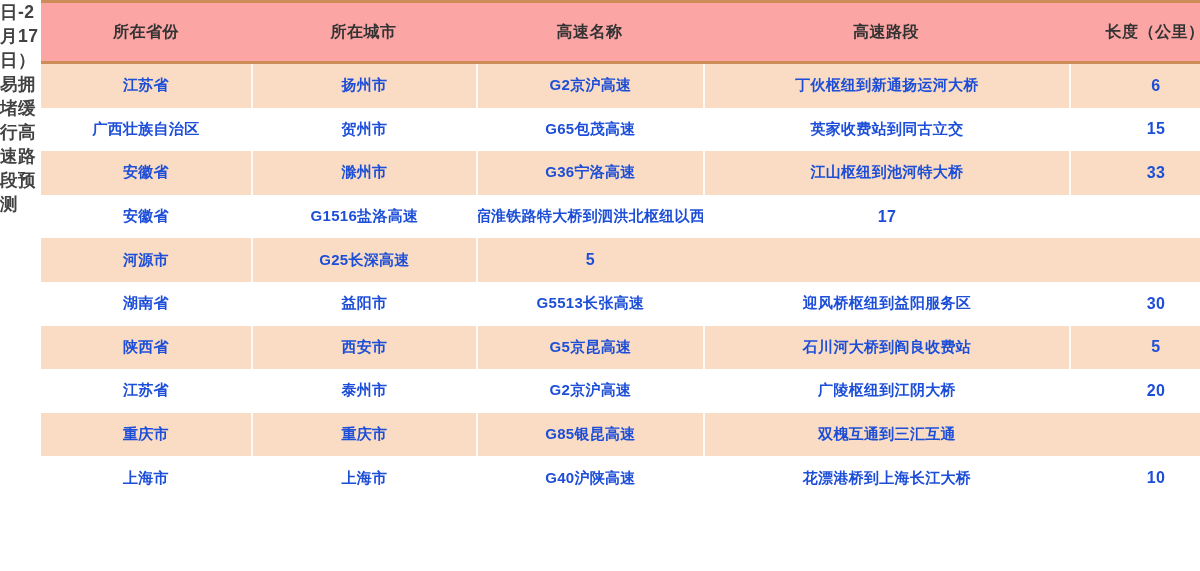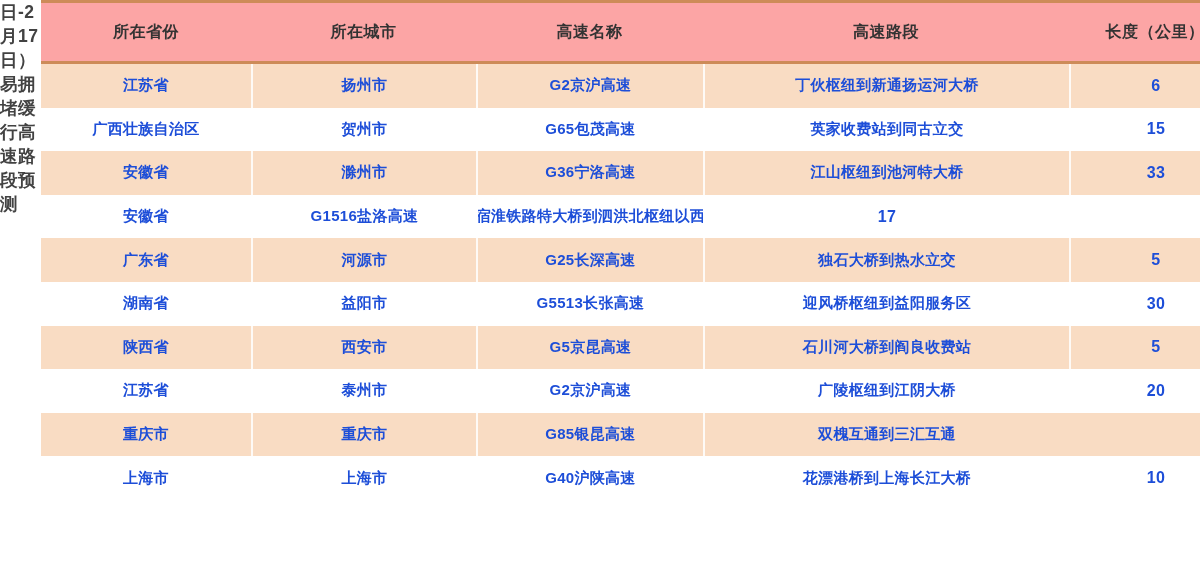"广东省" div.cell { html: <div>广东省</div> -> none }
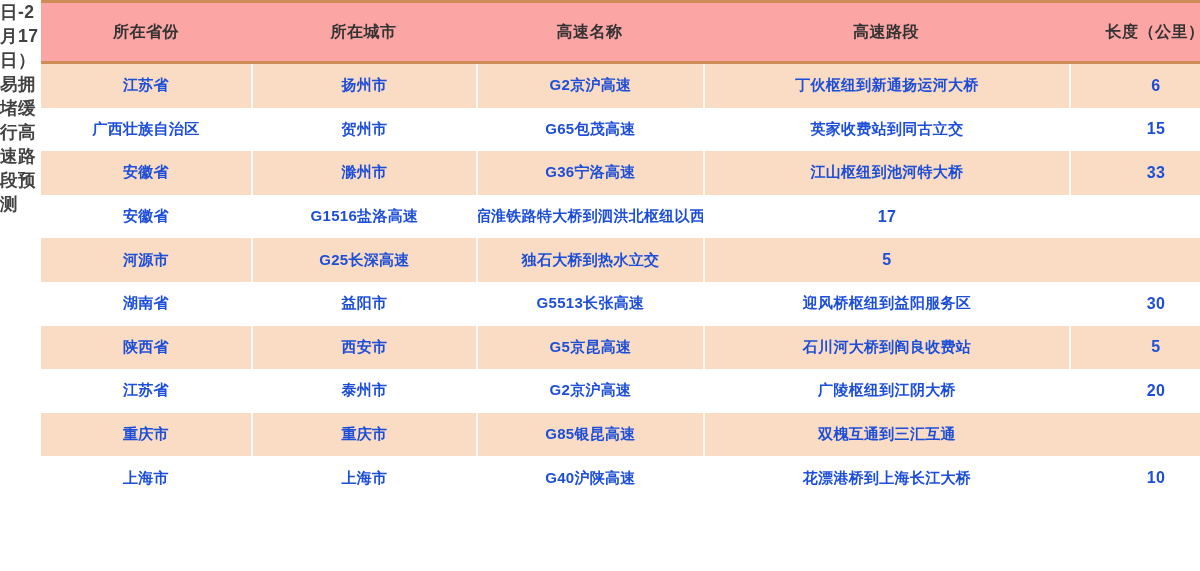"独石大桥到热水立交" div.cell { html: <div>独石大桥到热水立交</div> -> none }
